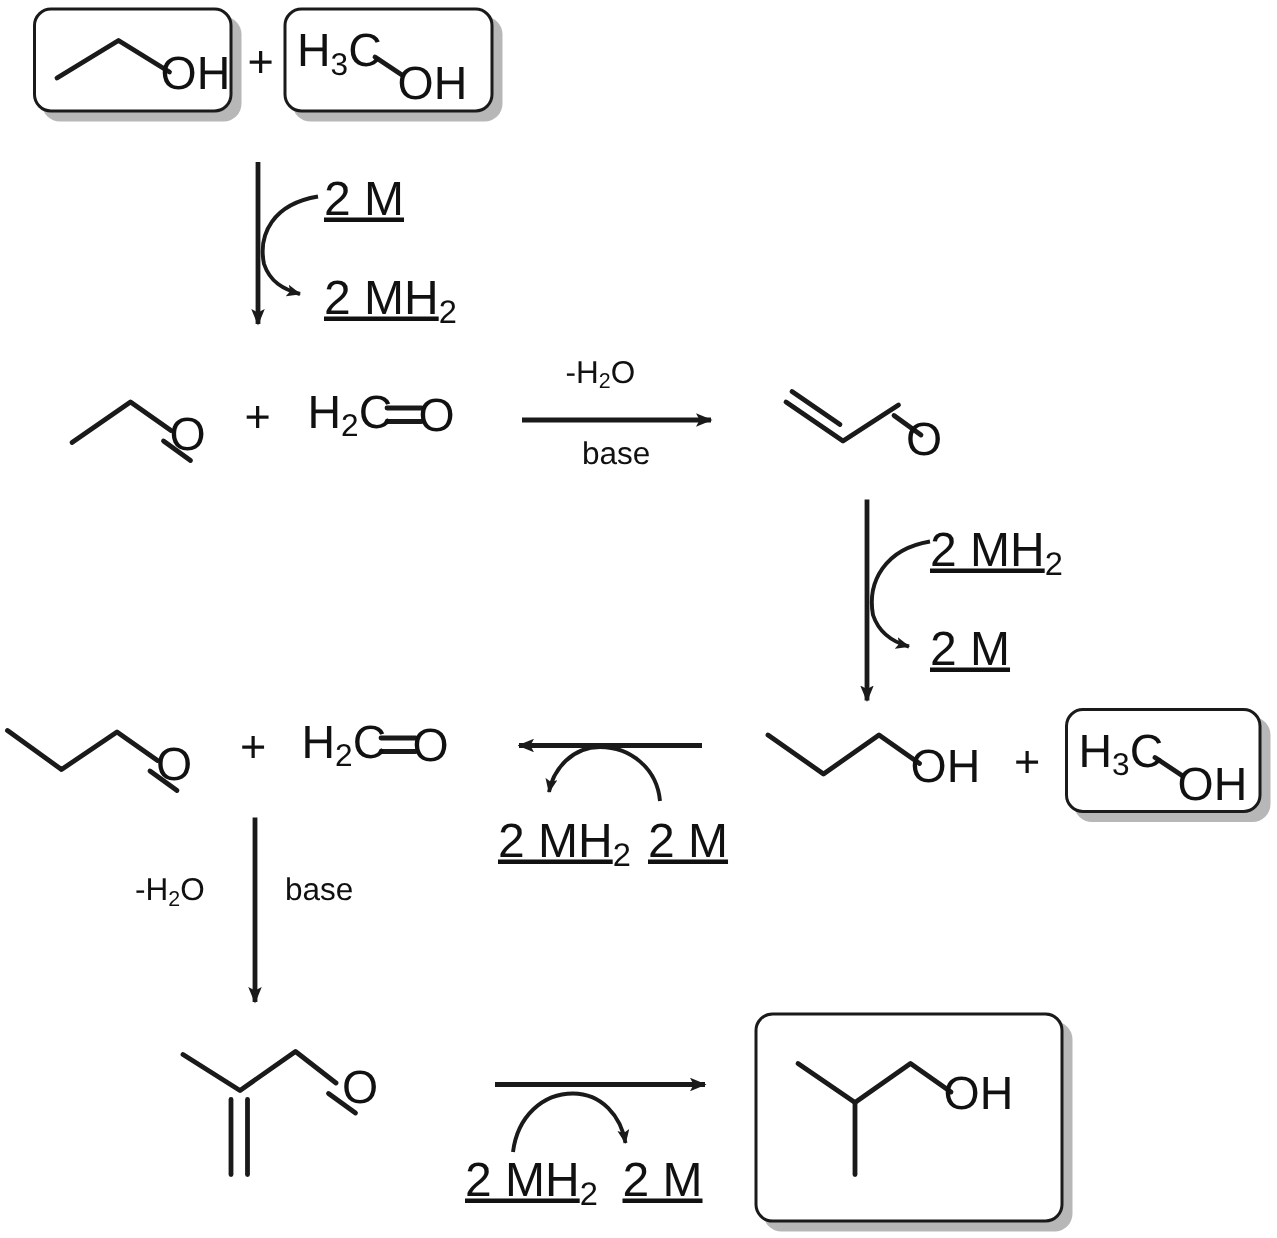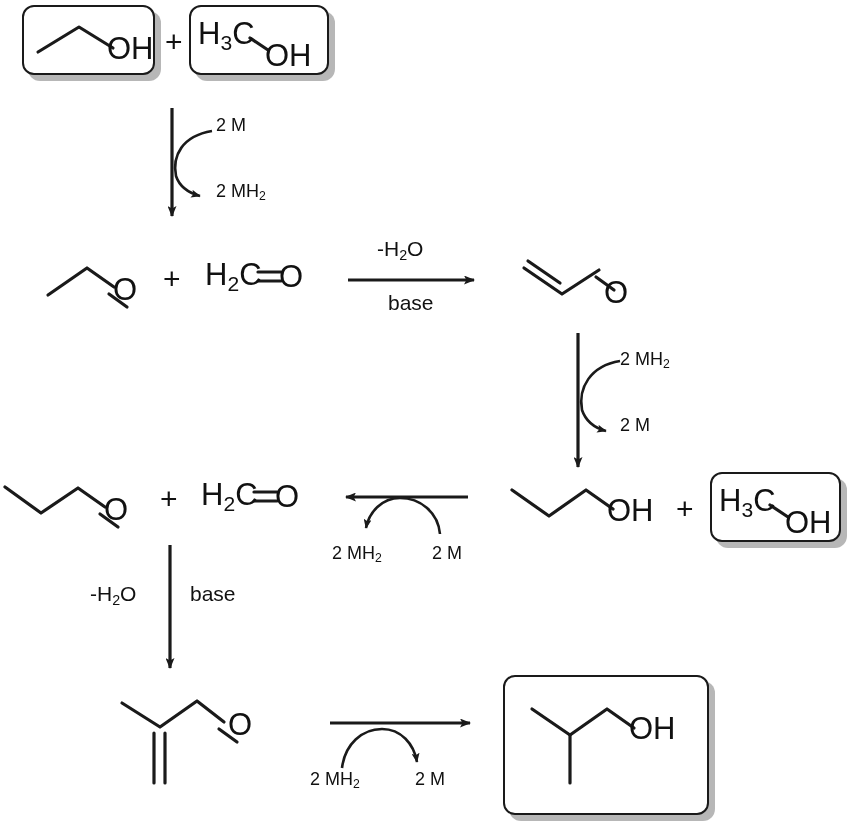"2 M" .lbl-reagent { font-size: 18px -> 32px; text-decoration: none -> underline }
